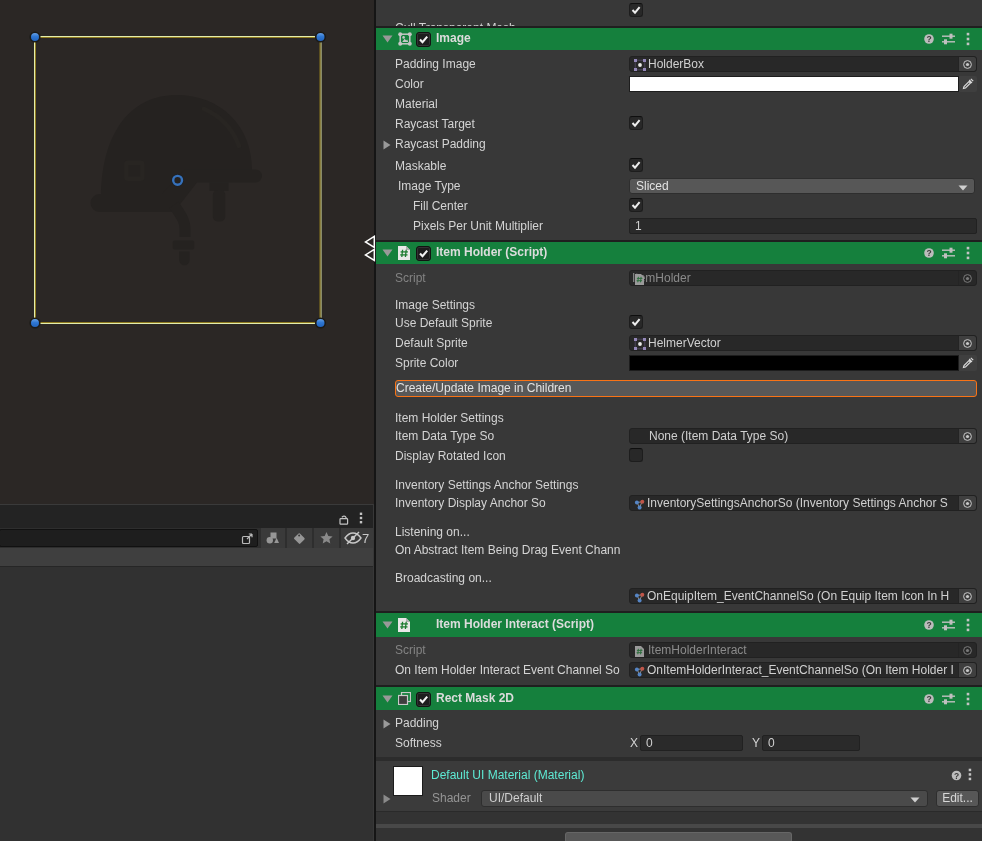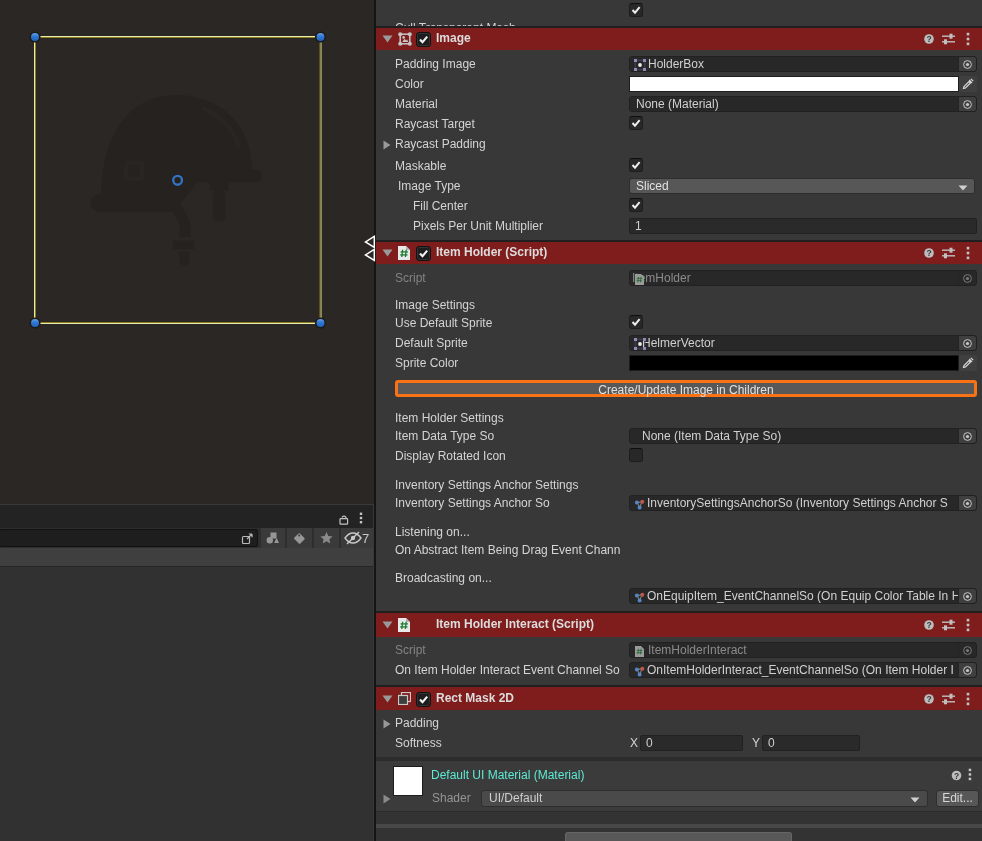"Image" .chdr { background: #7f1d1d -> #15803d }
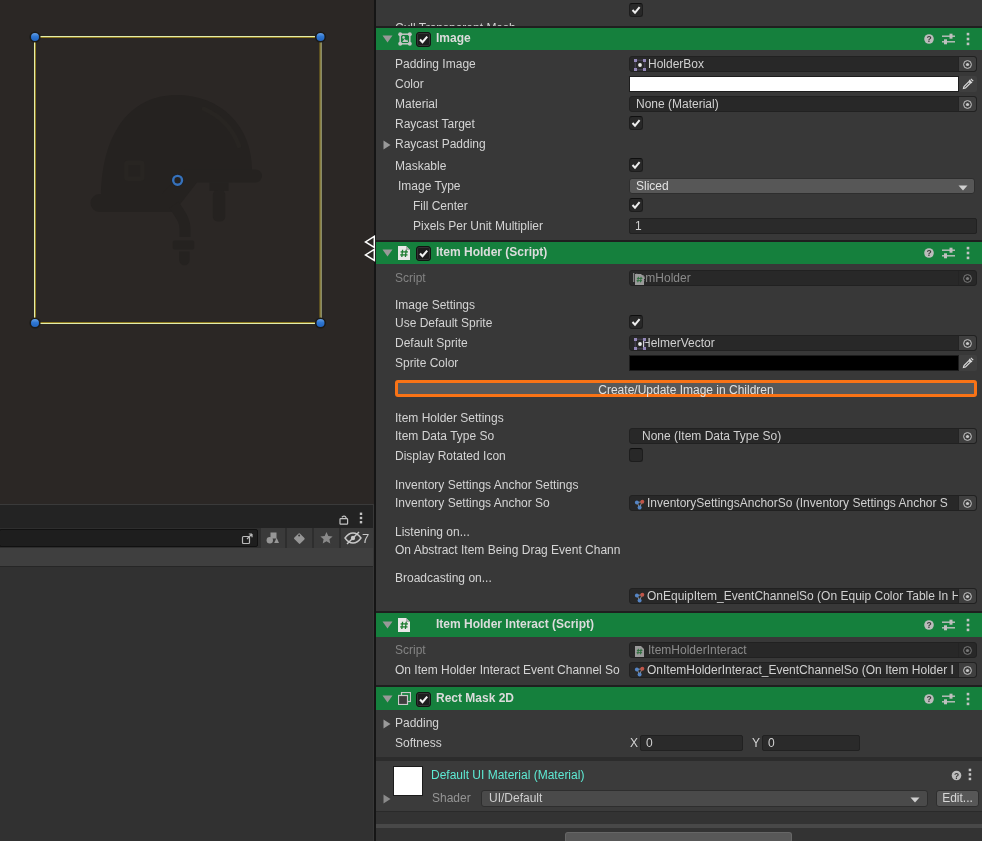"None (Material)" div.field { html: <div><span>None (Material)</span> <span> <svg> <circle></circle> <circle></circle> </svg> </span> </div> -> none }
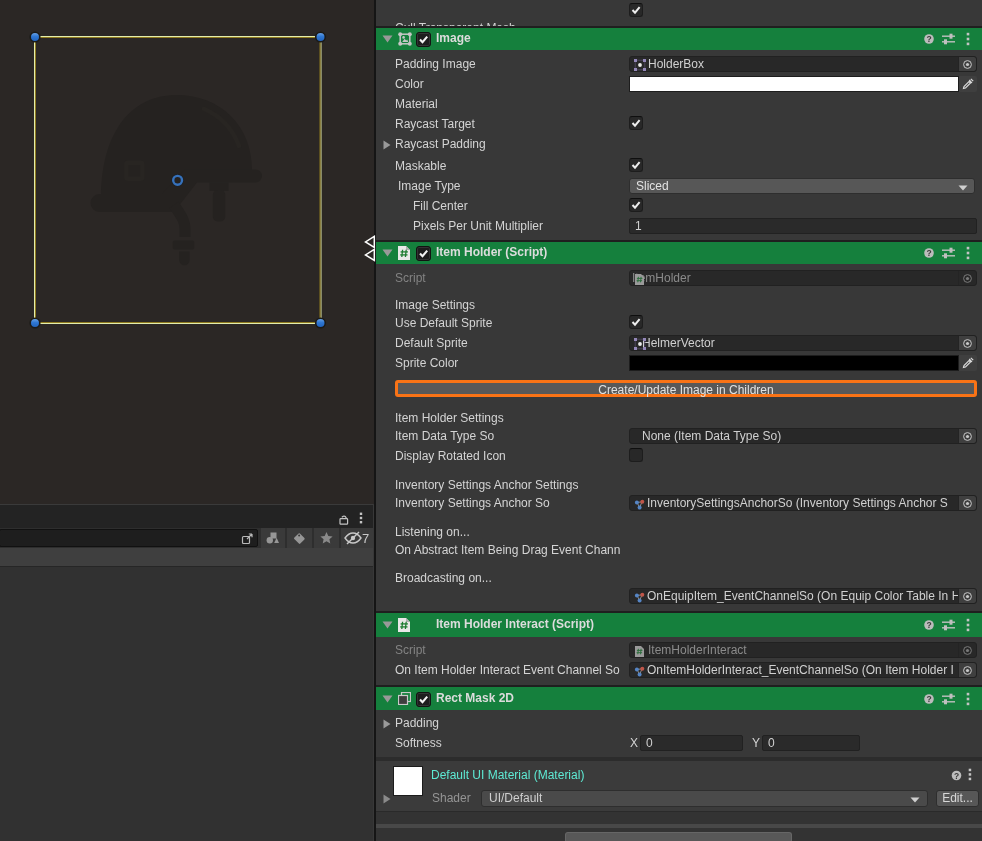"HelmerVector" span { padding-left: 12px -> 18px }
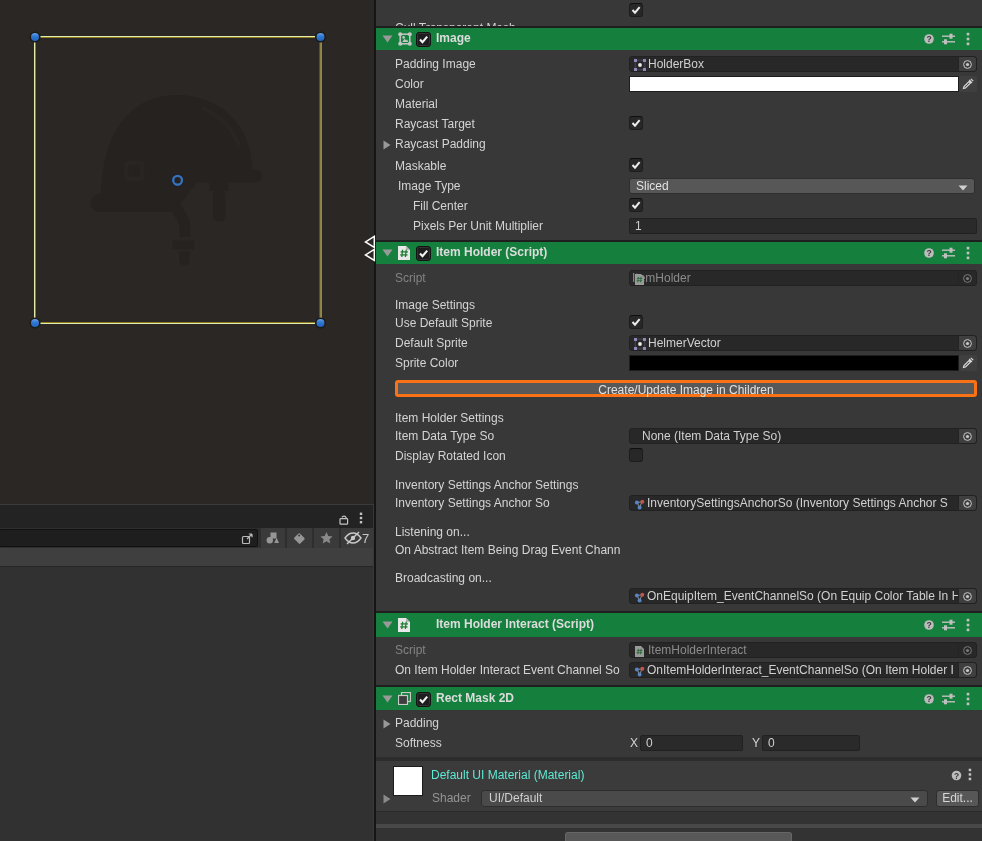"Create/Update Image in Children" div.abs { border: 3px solid #f97316 -> 1px solid #f97316; text-align: center -> none }
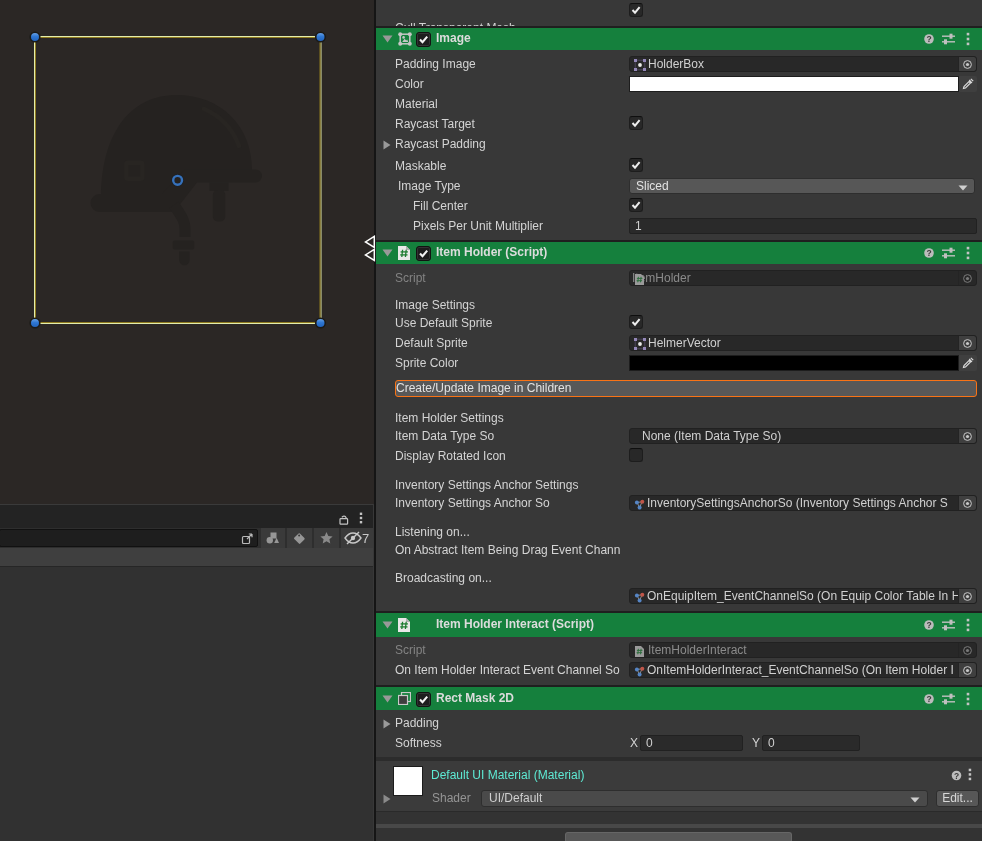"None (Item Data Type So)" span { padding-left: 12px -> 19px }
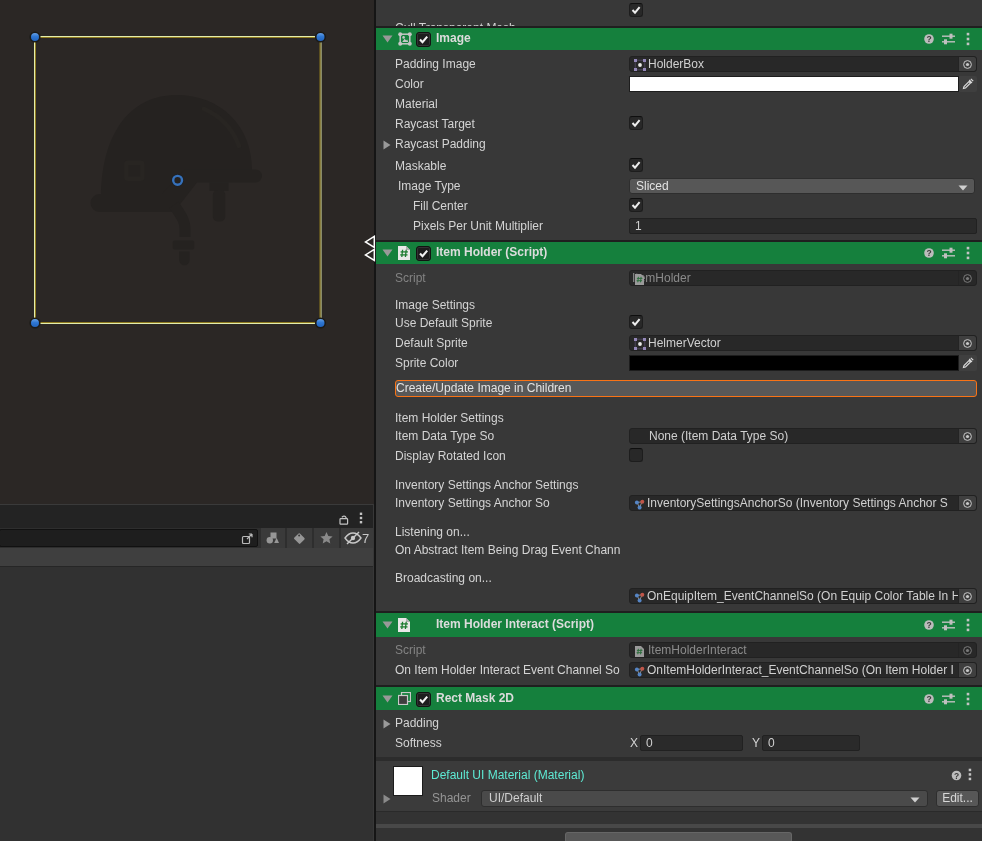"Inventory Settings Anchor So" div.row { text: Settings -> Display }
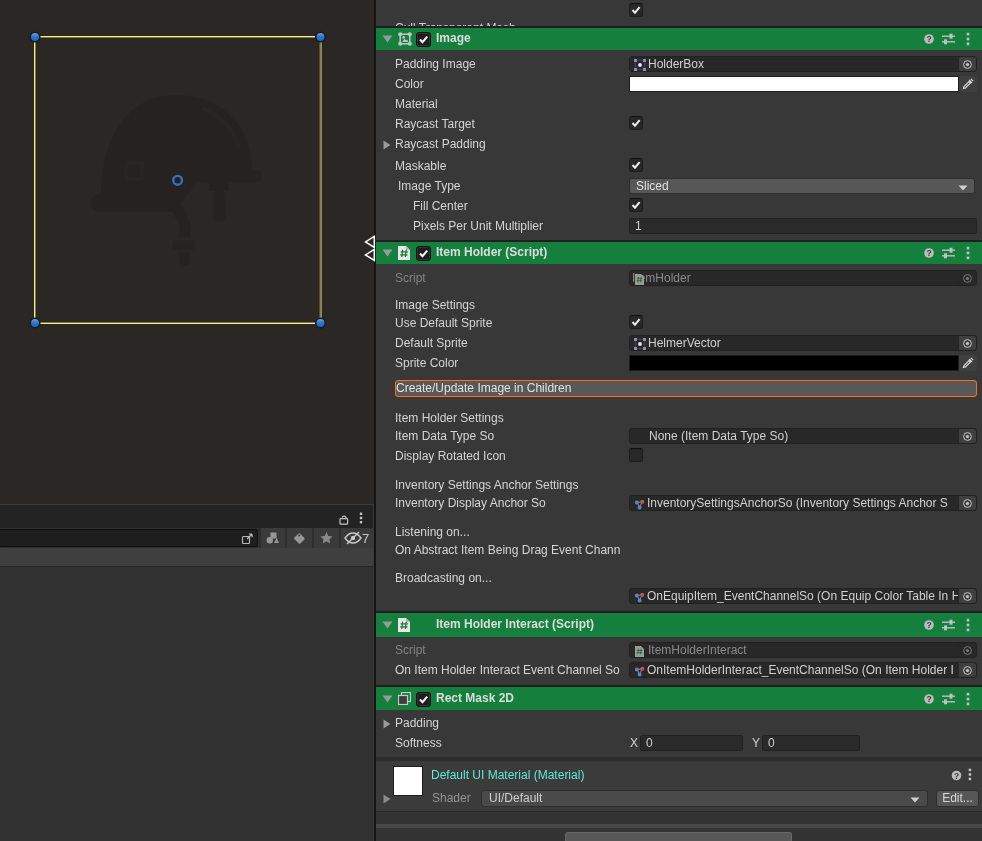"OnEquipItem_EventChannelSo (On Equip" span { text: Color Table -> Item Icon }
